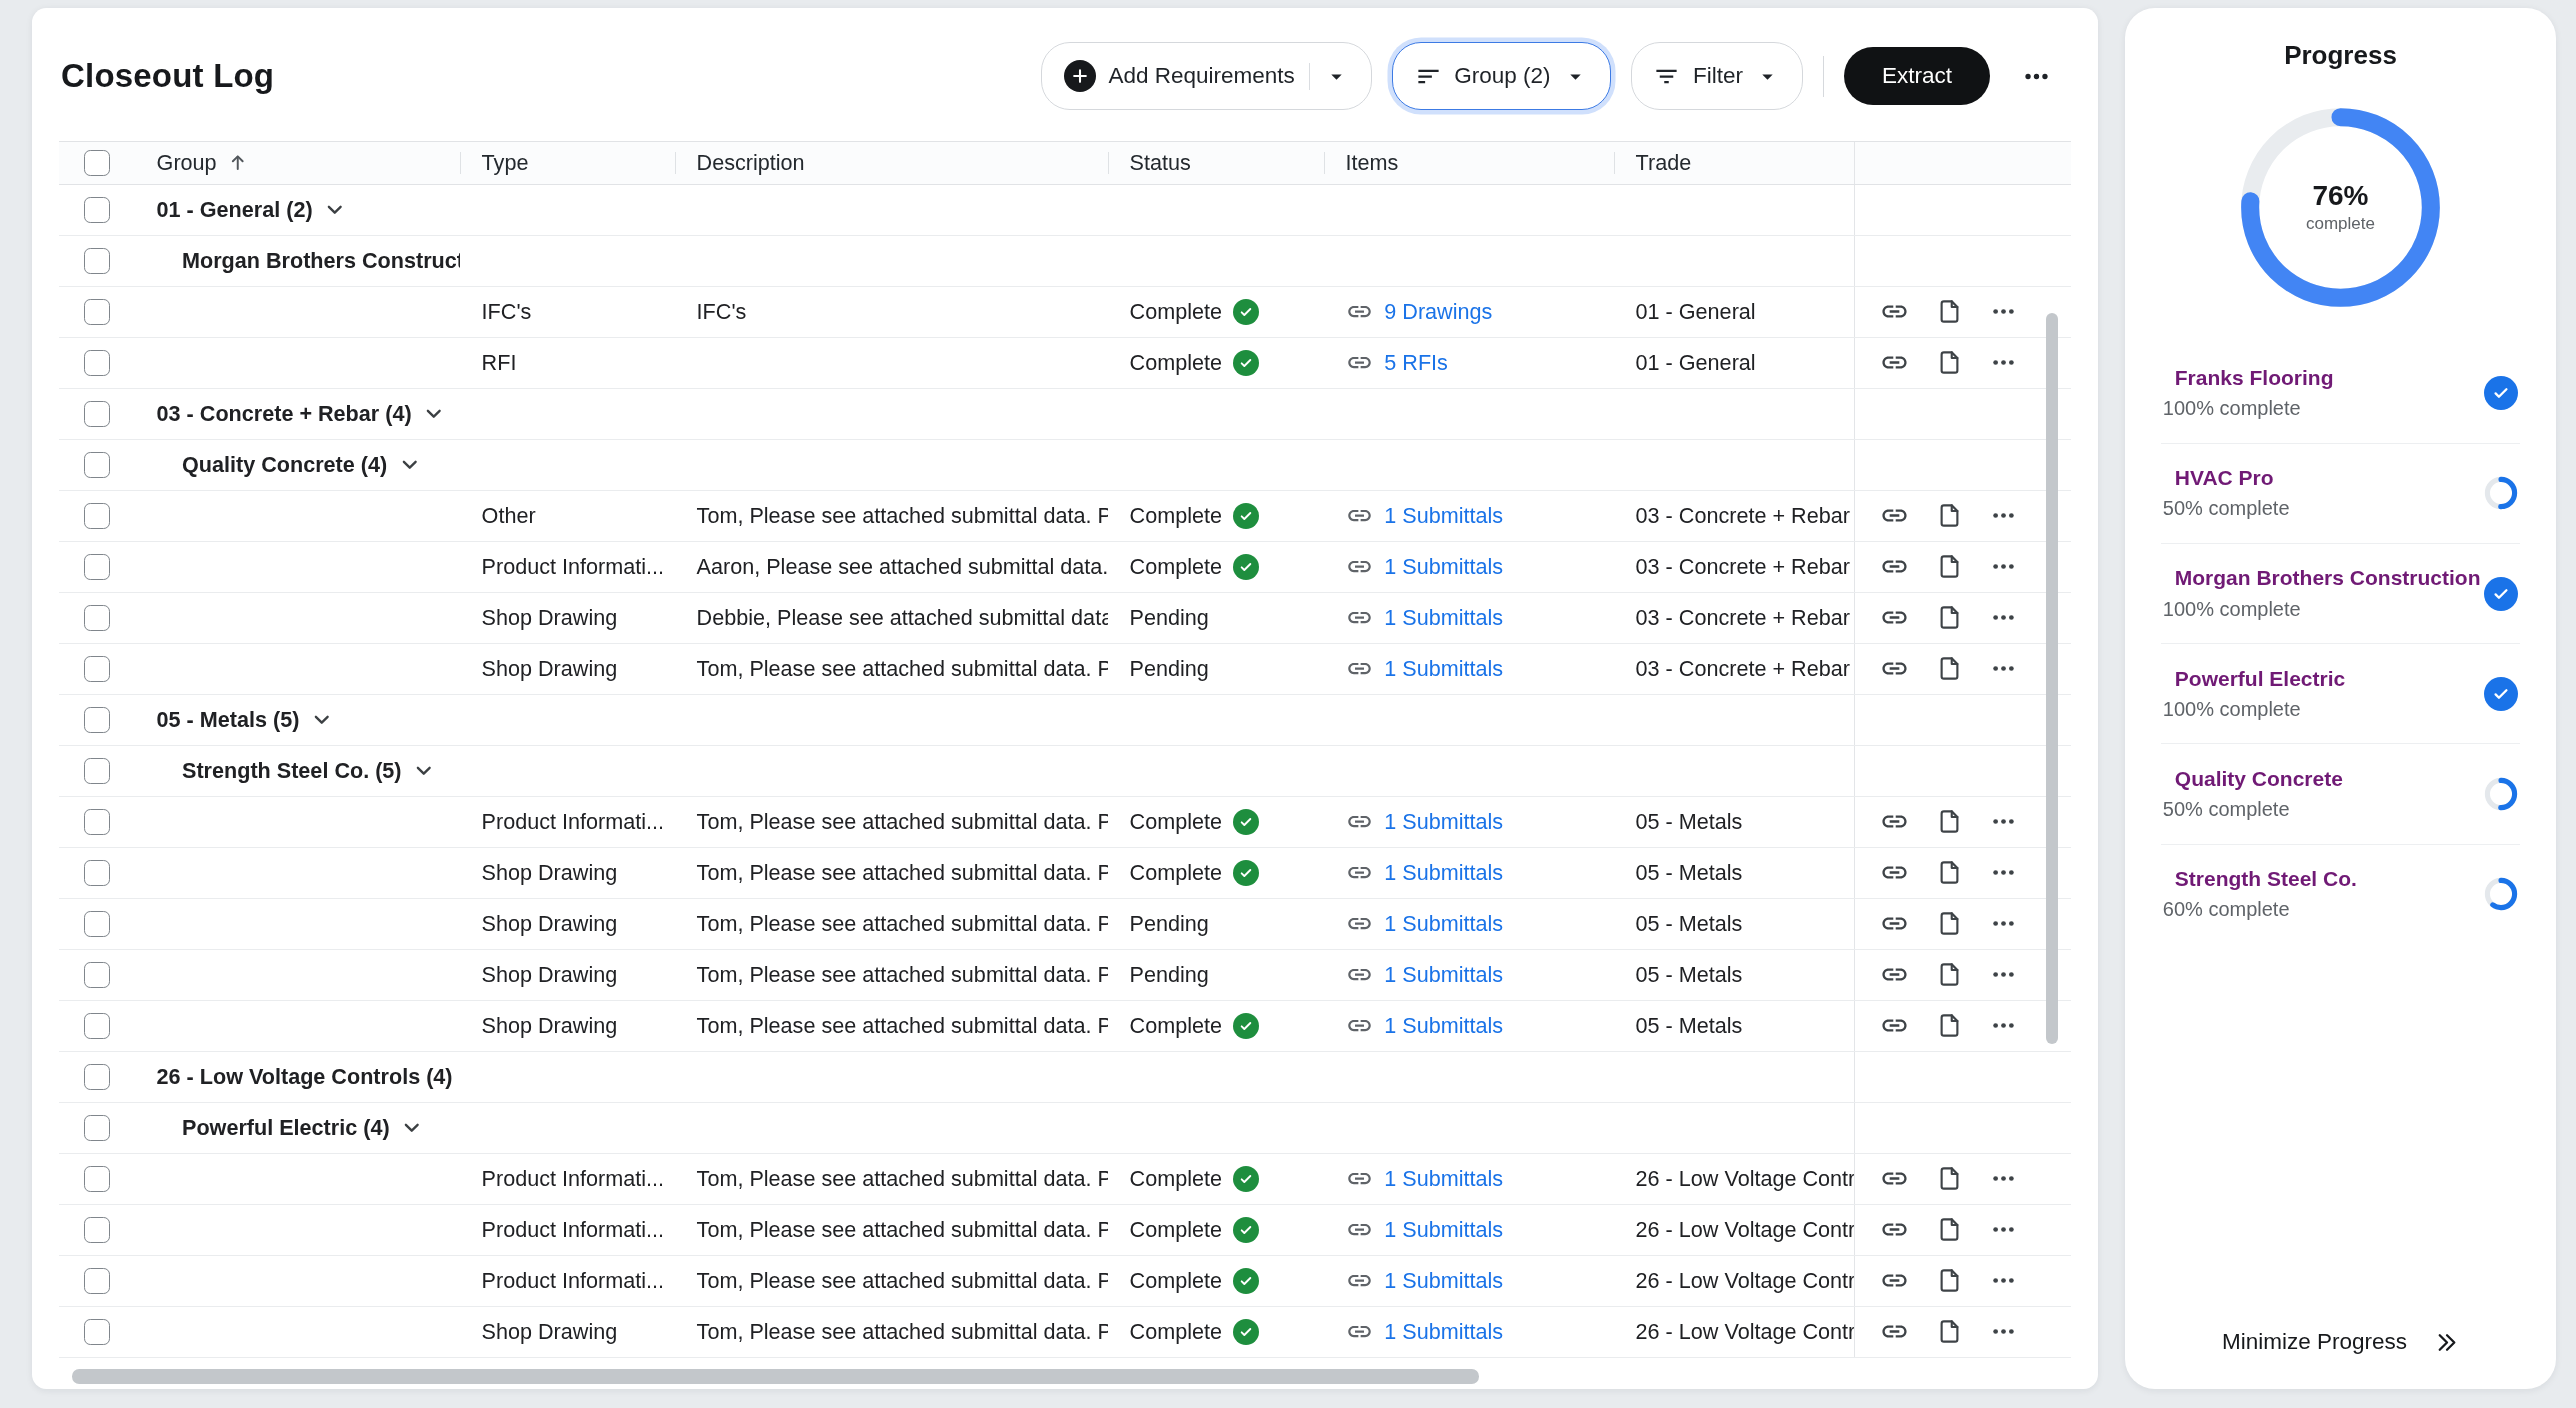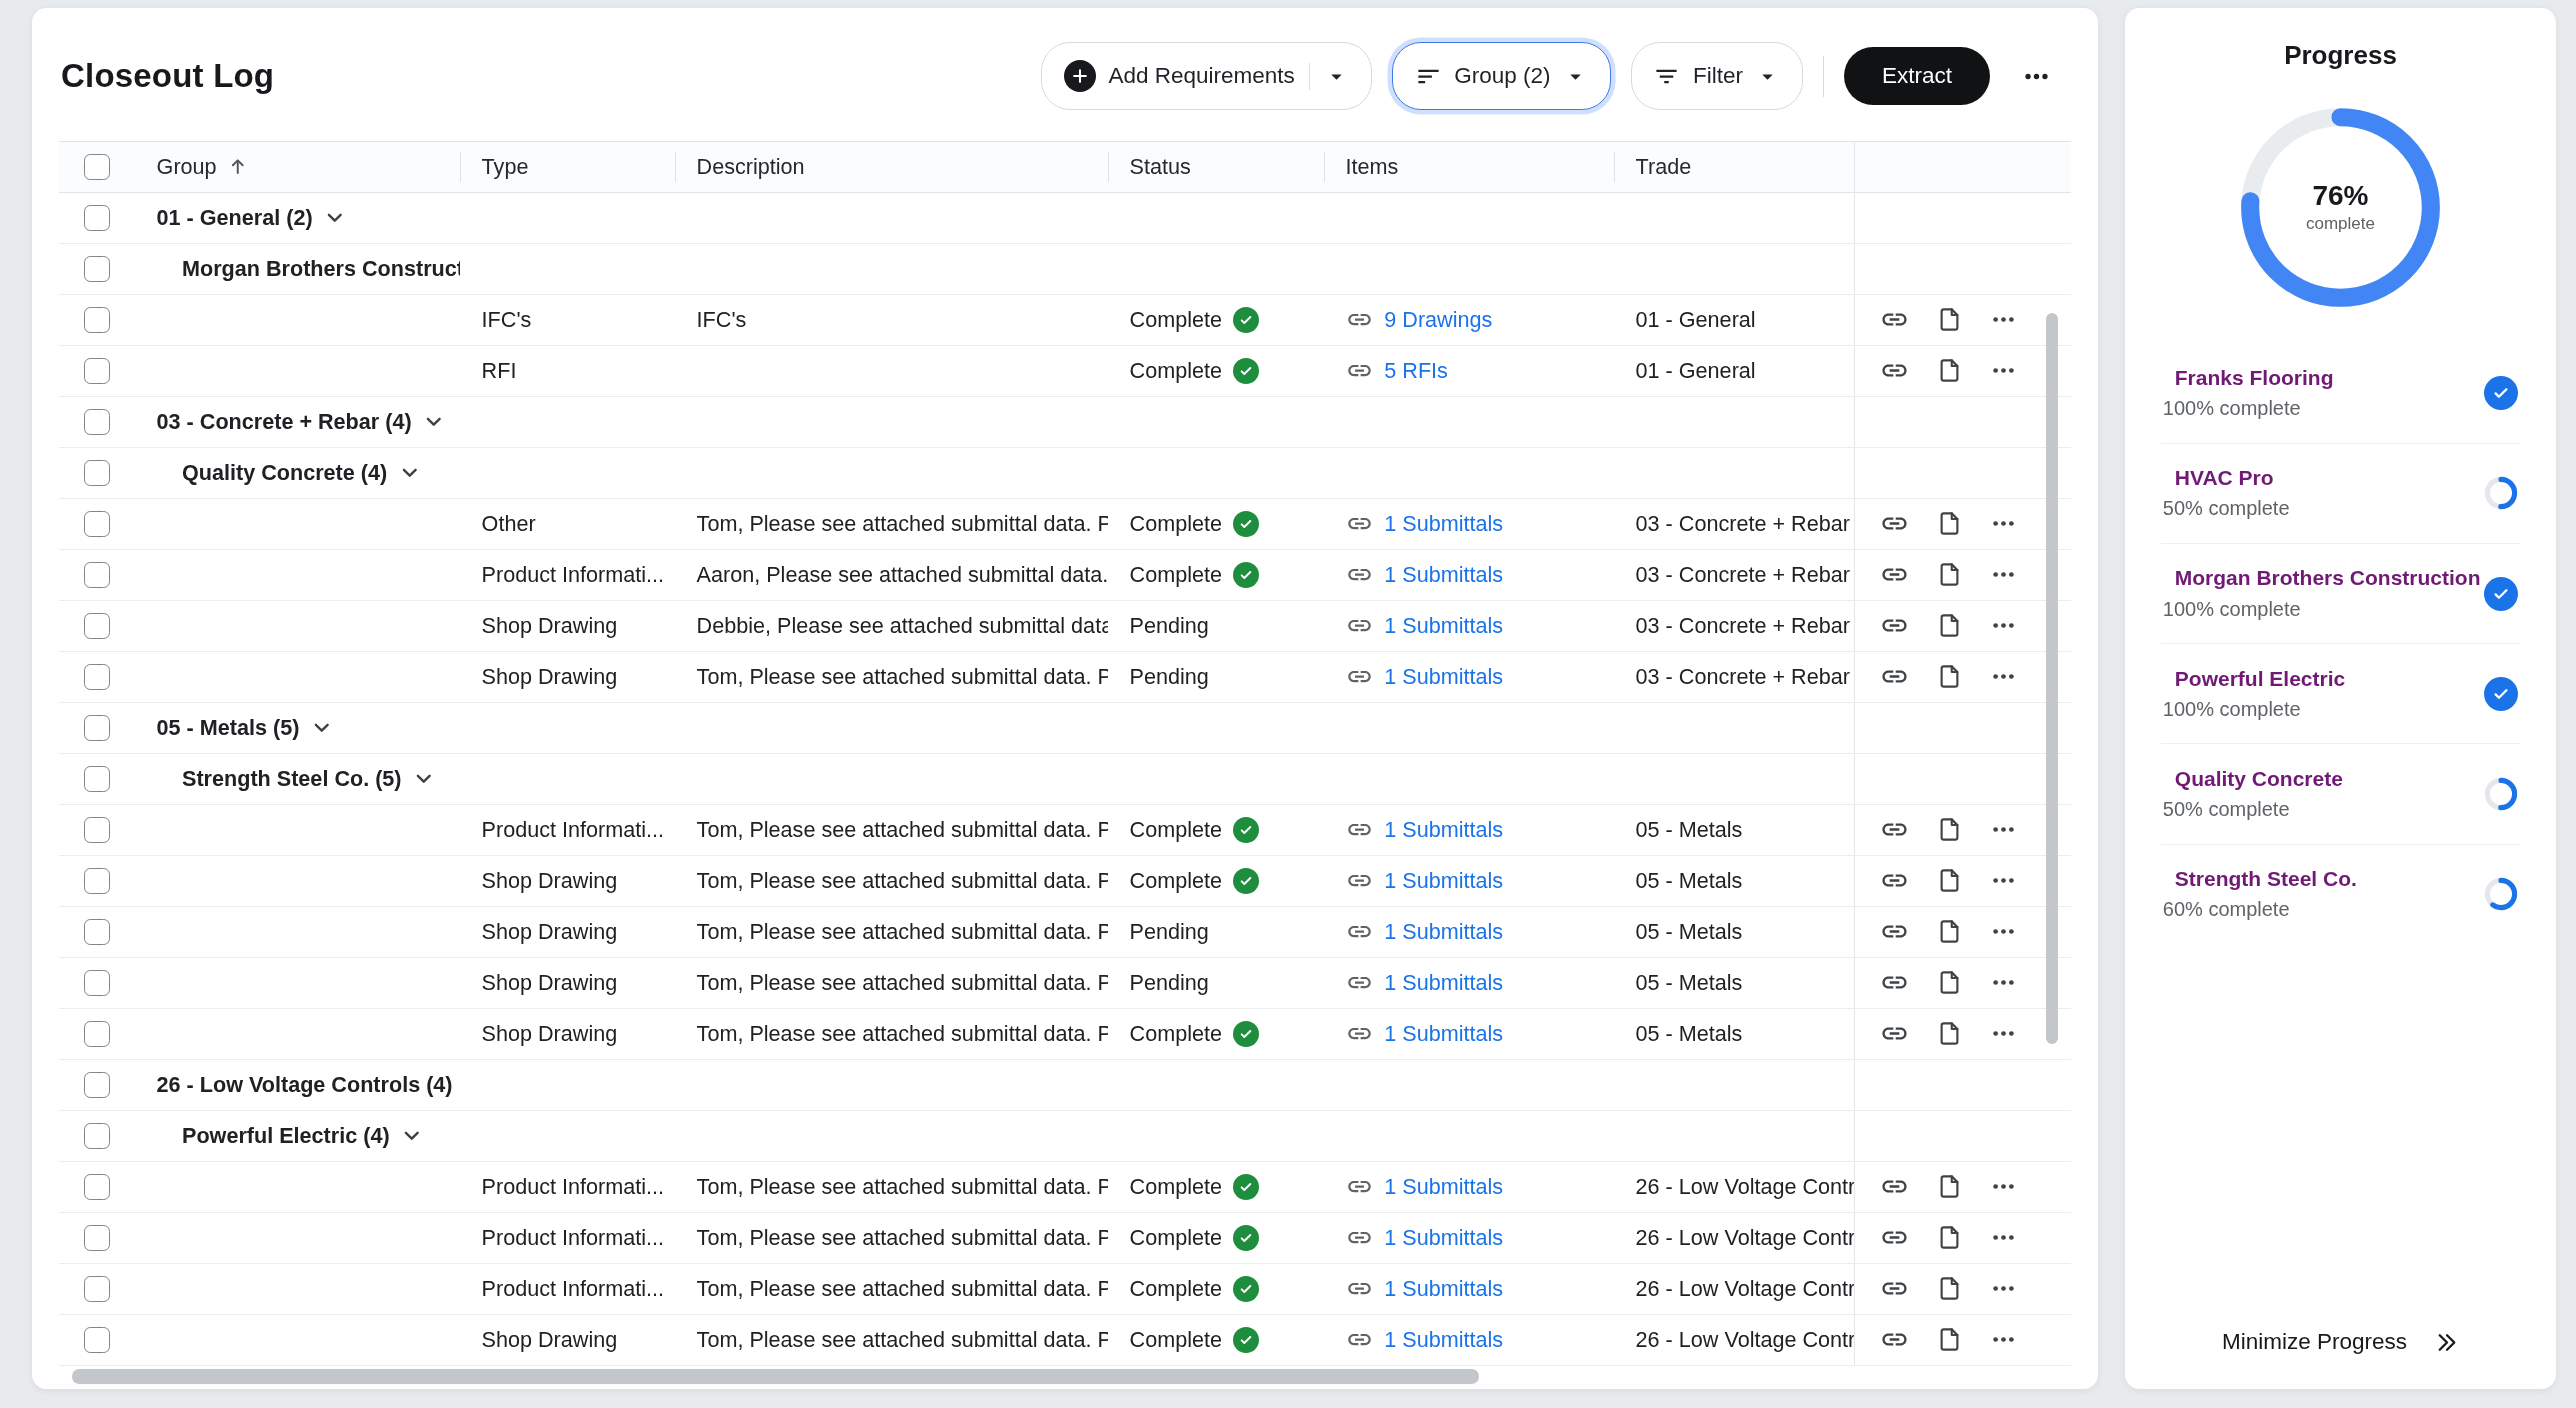"Progress" .progress-card { border-radius: none -> 30px }
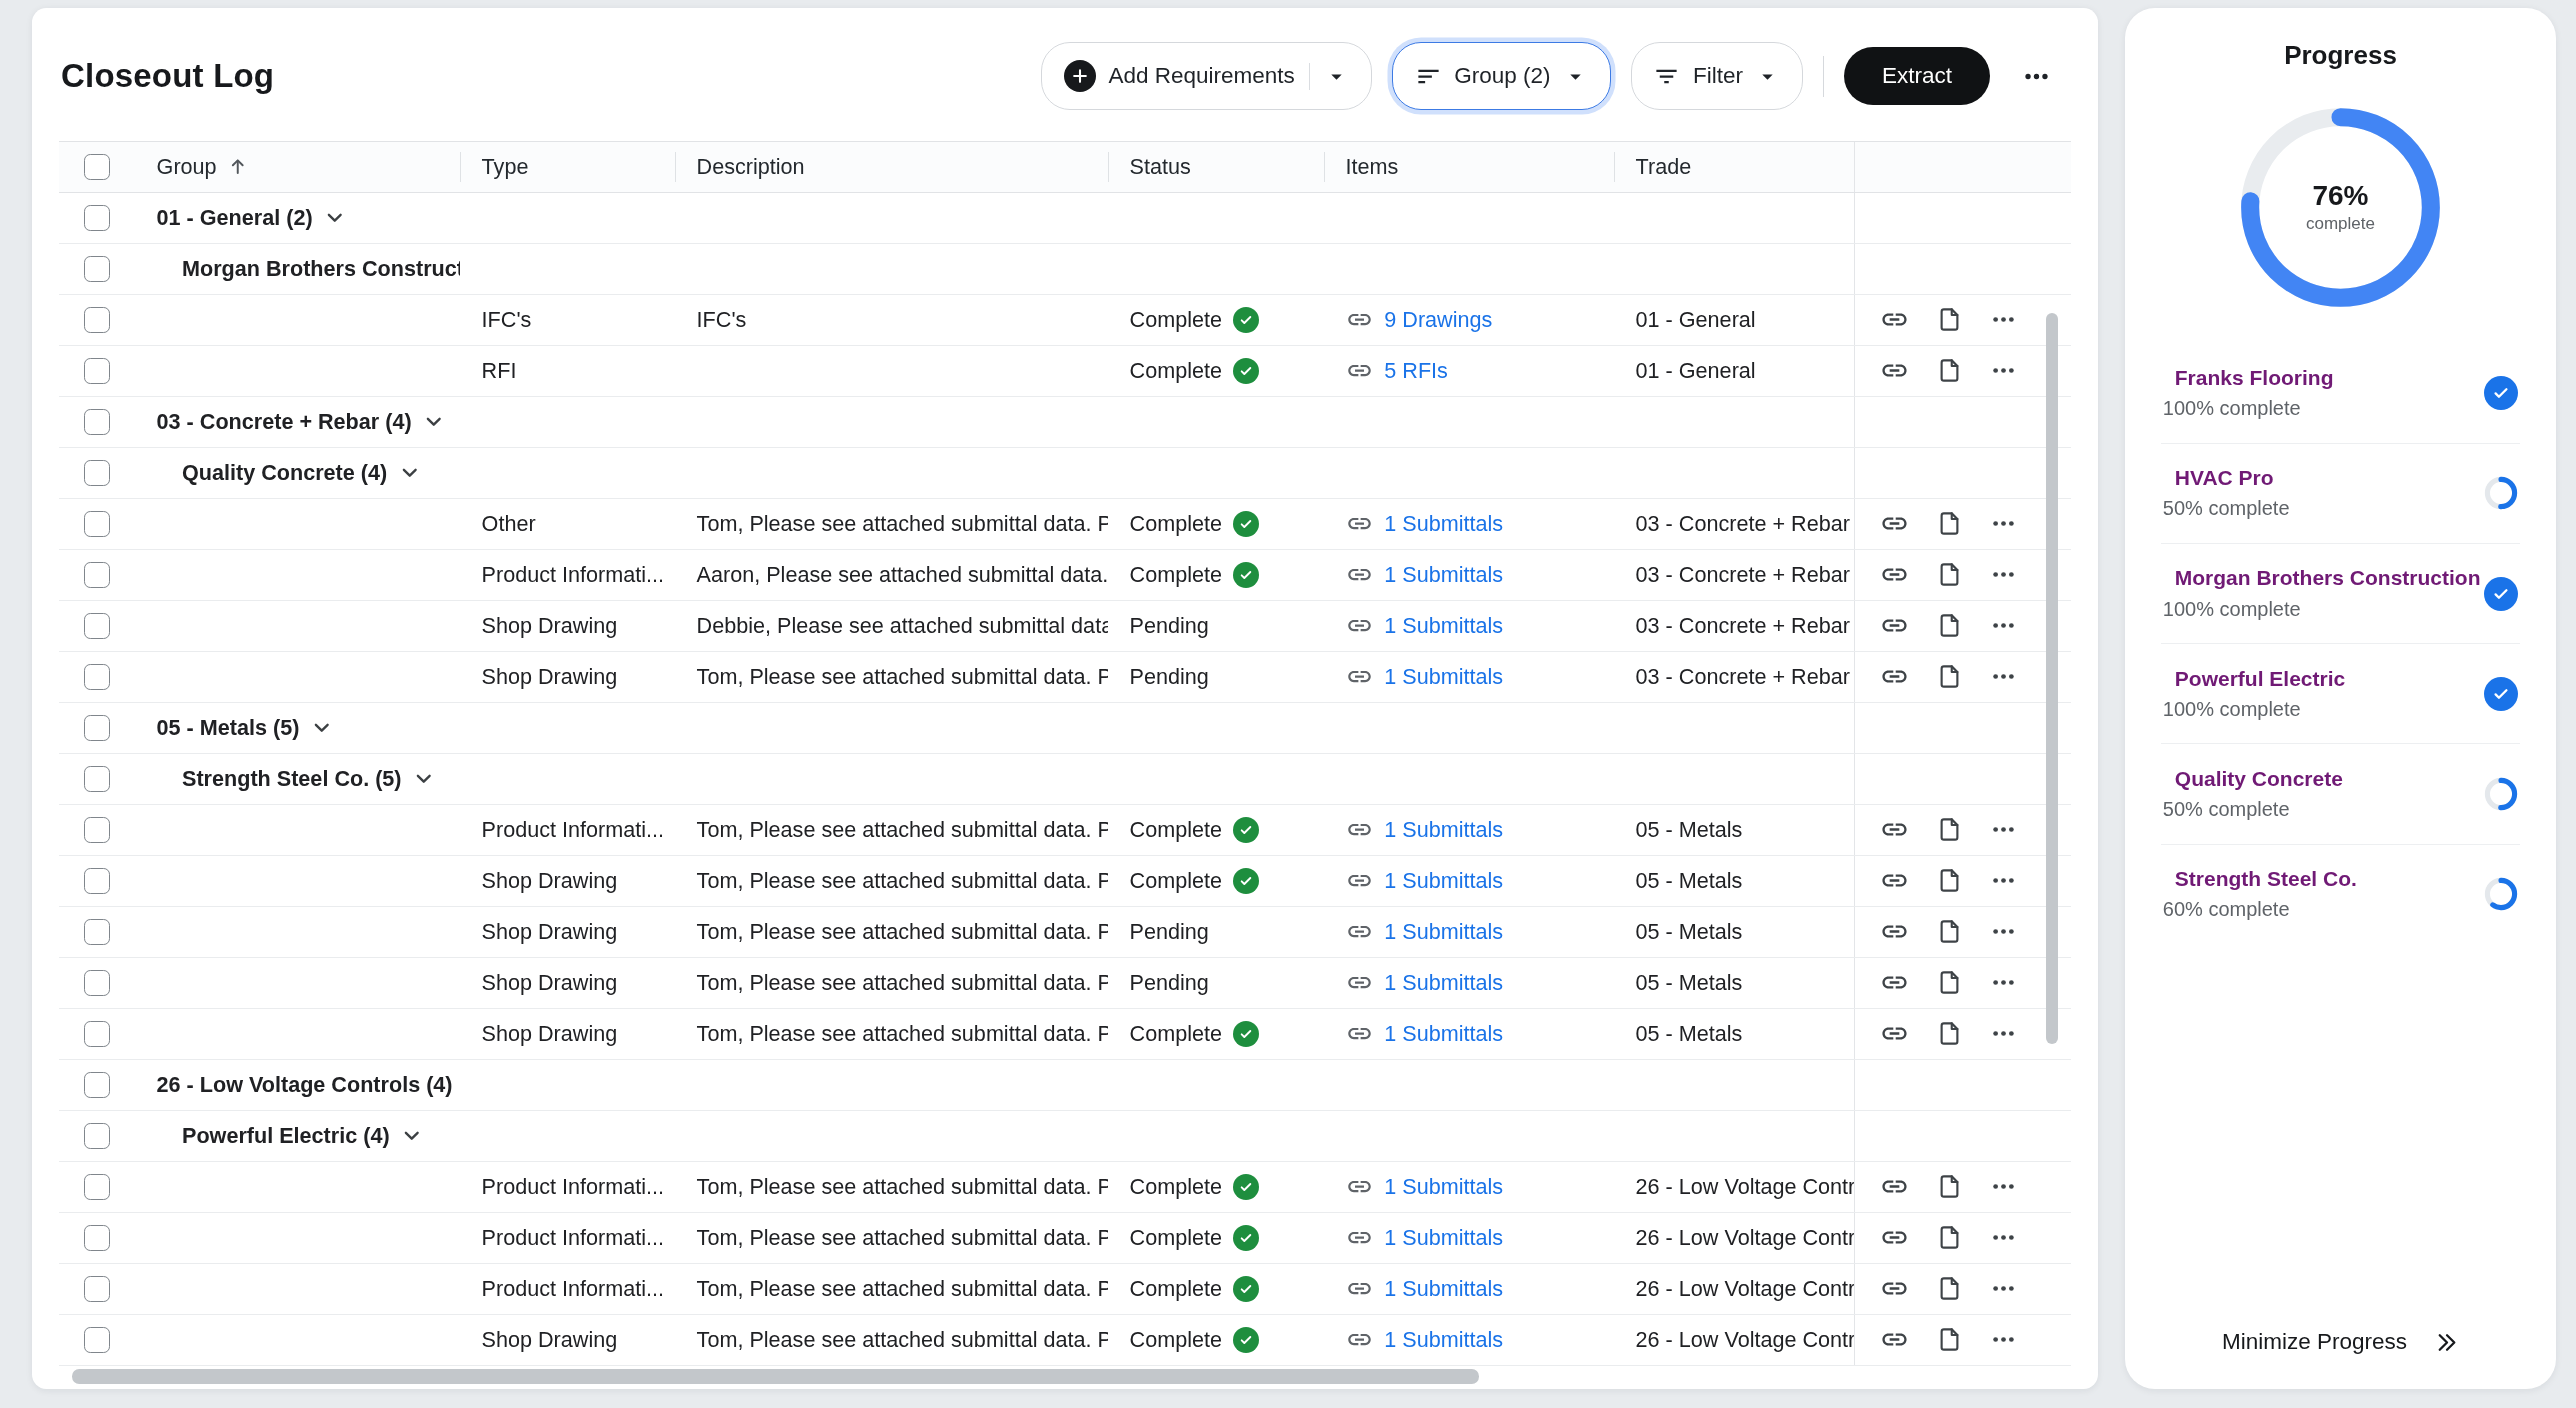"Group" .thead { height: 52px -> 44px }
